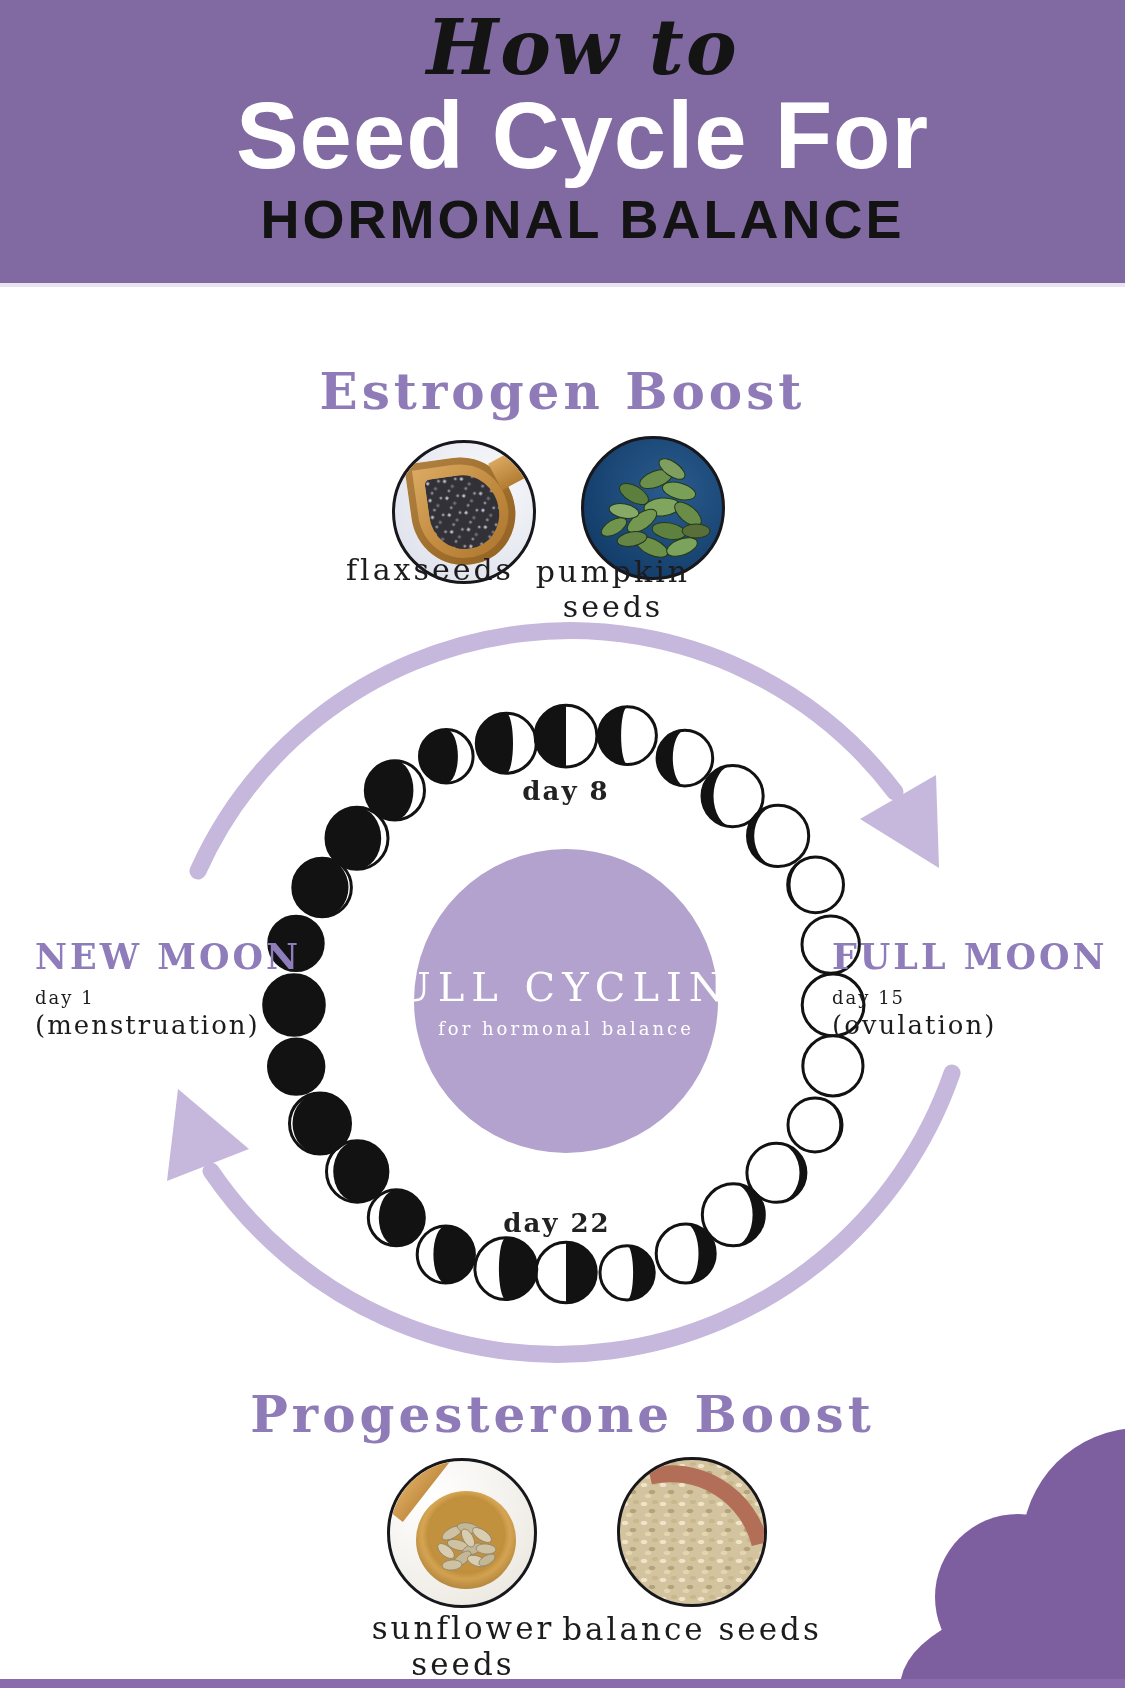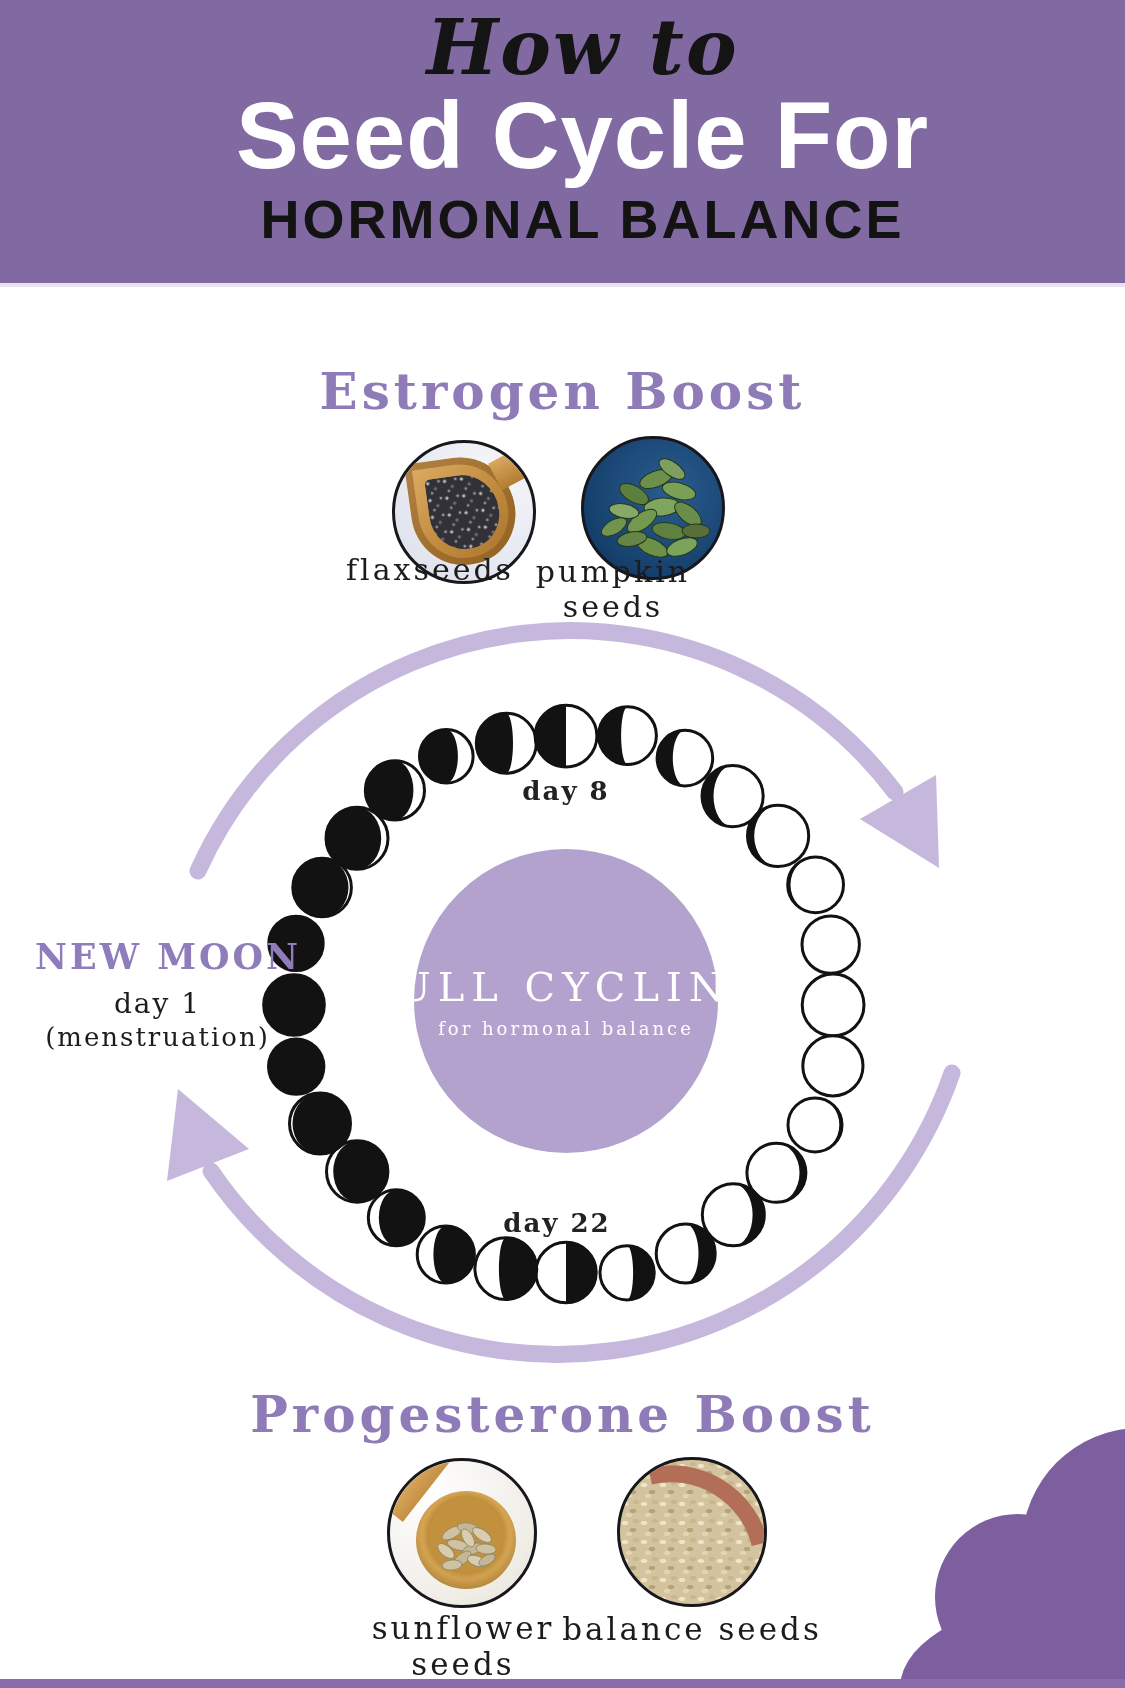"NEW MOON" .moon-label-block { text-align: center -> left }
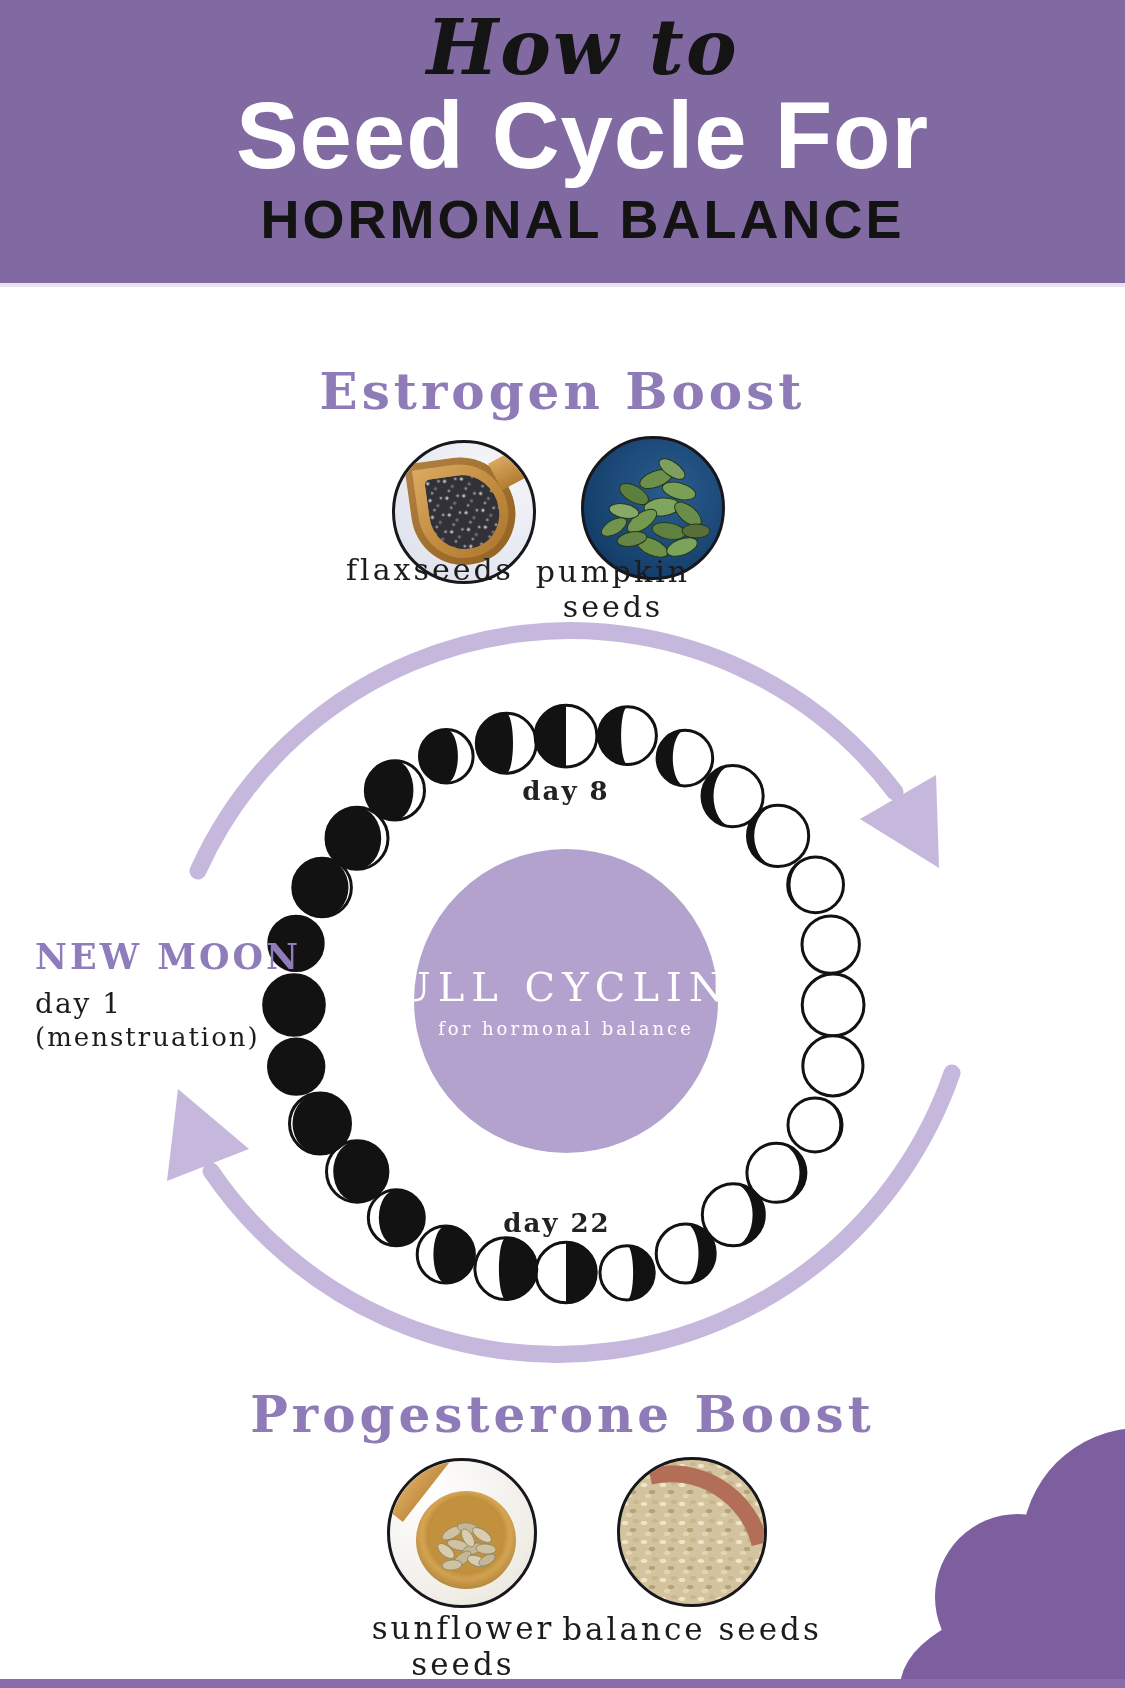"FULL MOON" div.abs { html: none -> <div> <div>FULL MOON</div> <div>day 15</div> <div>(ovulation)</div> </div> }
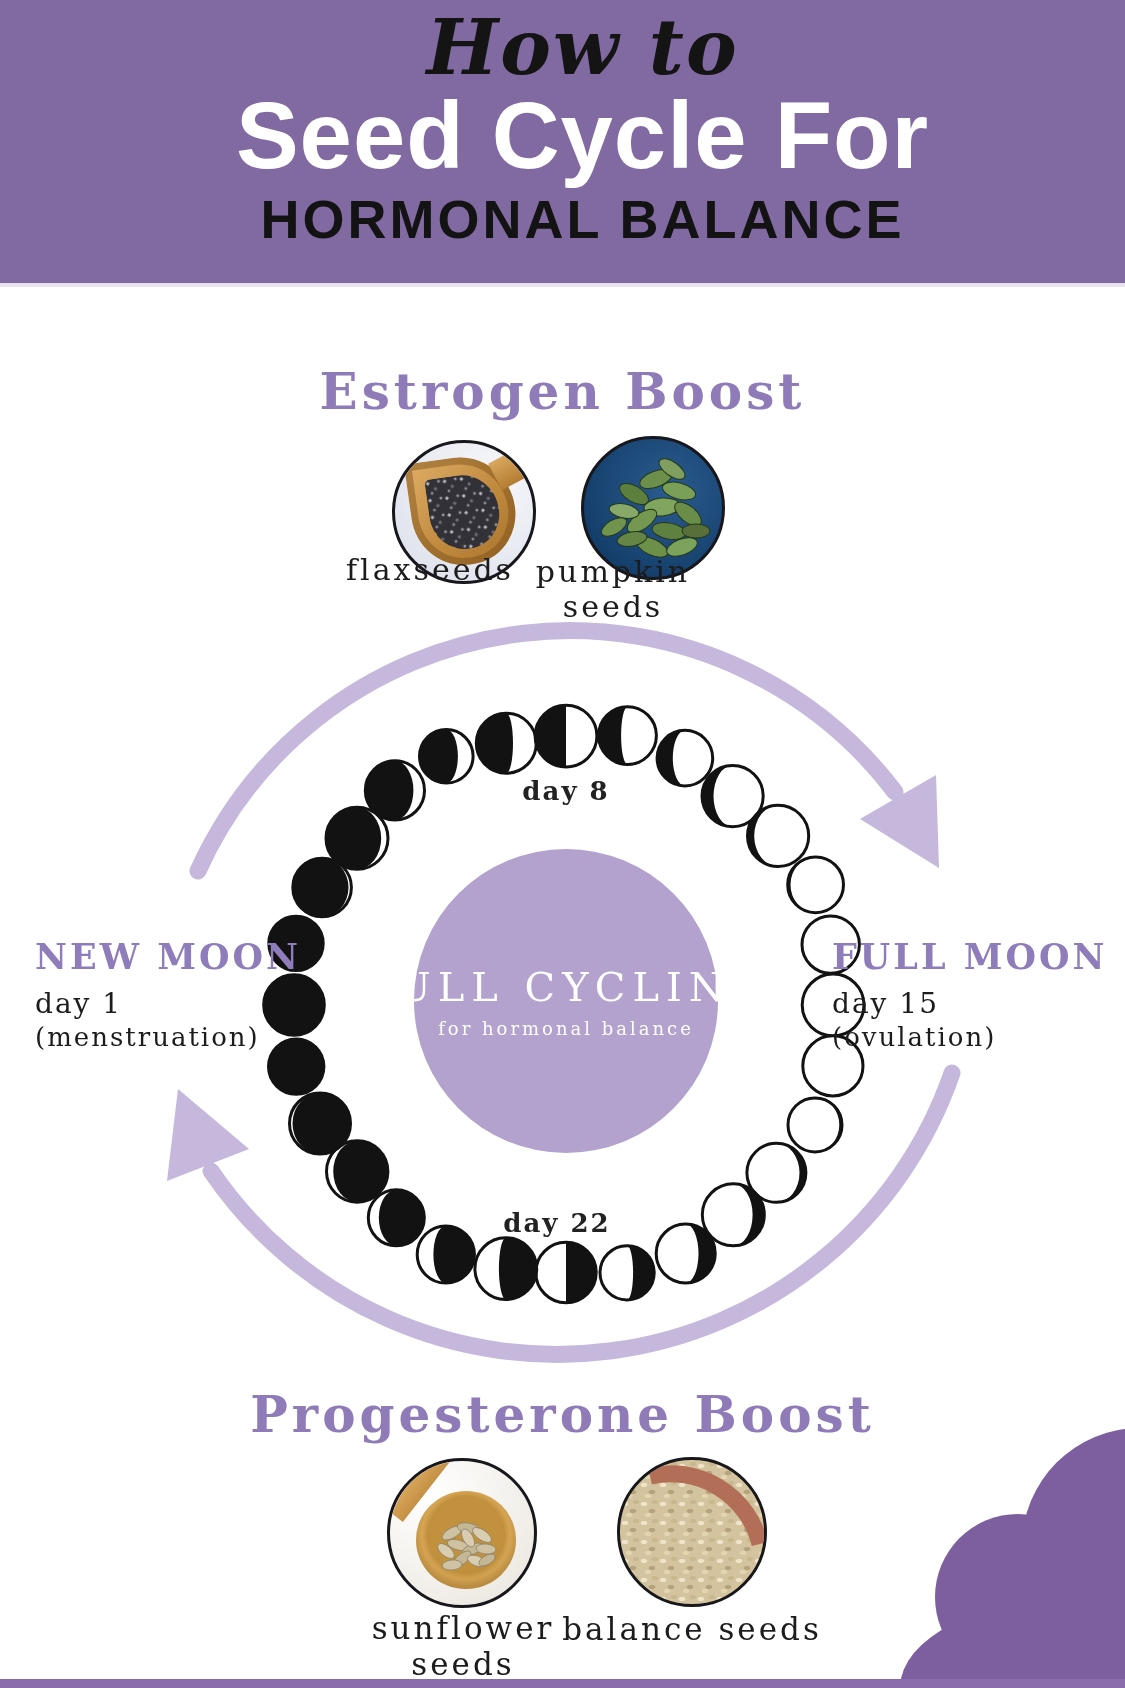"day 1" .moon-label-day { font-size: 28px -> 18px }
